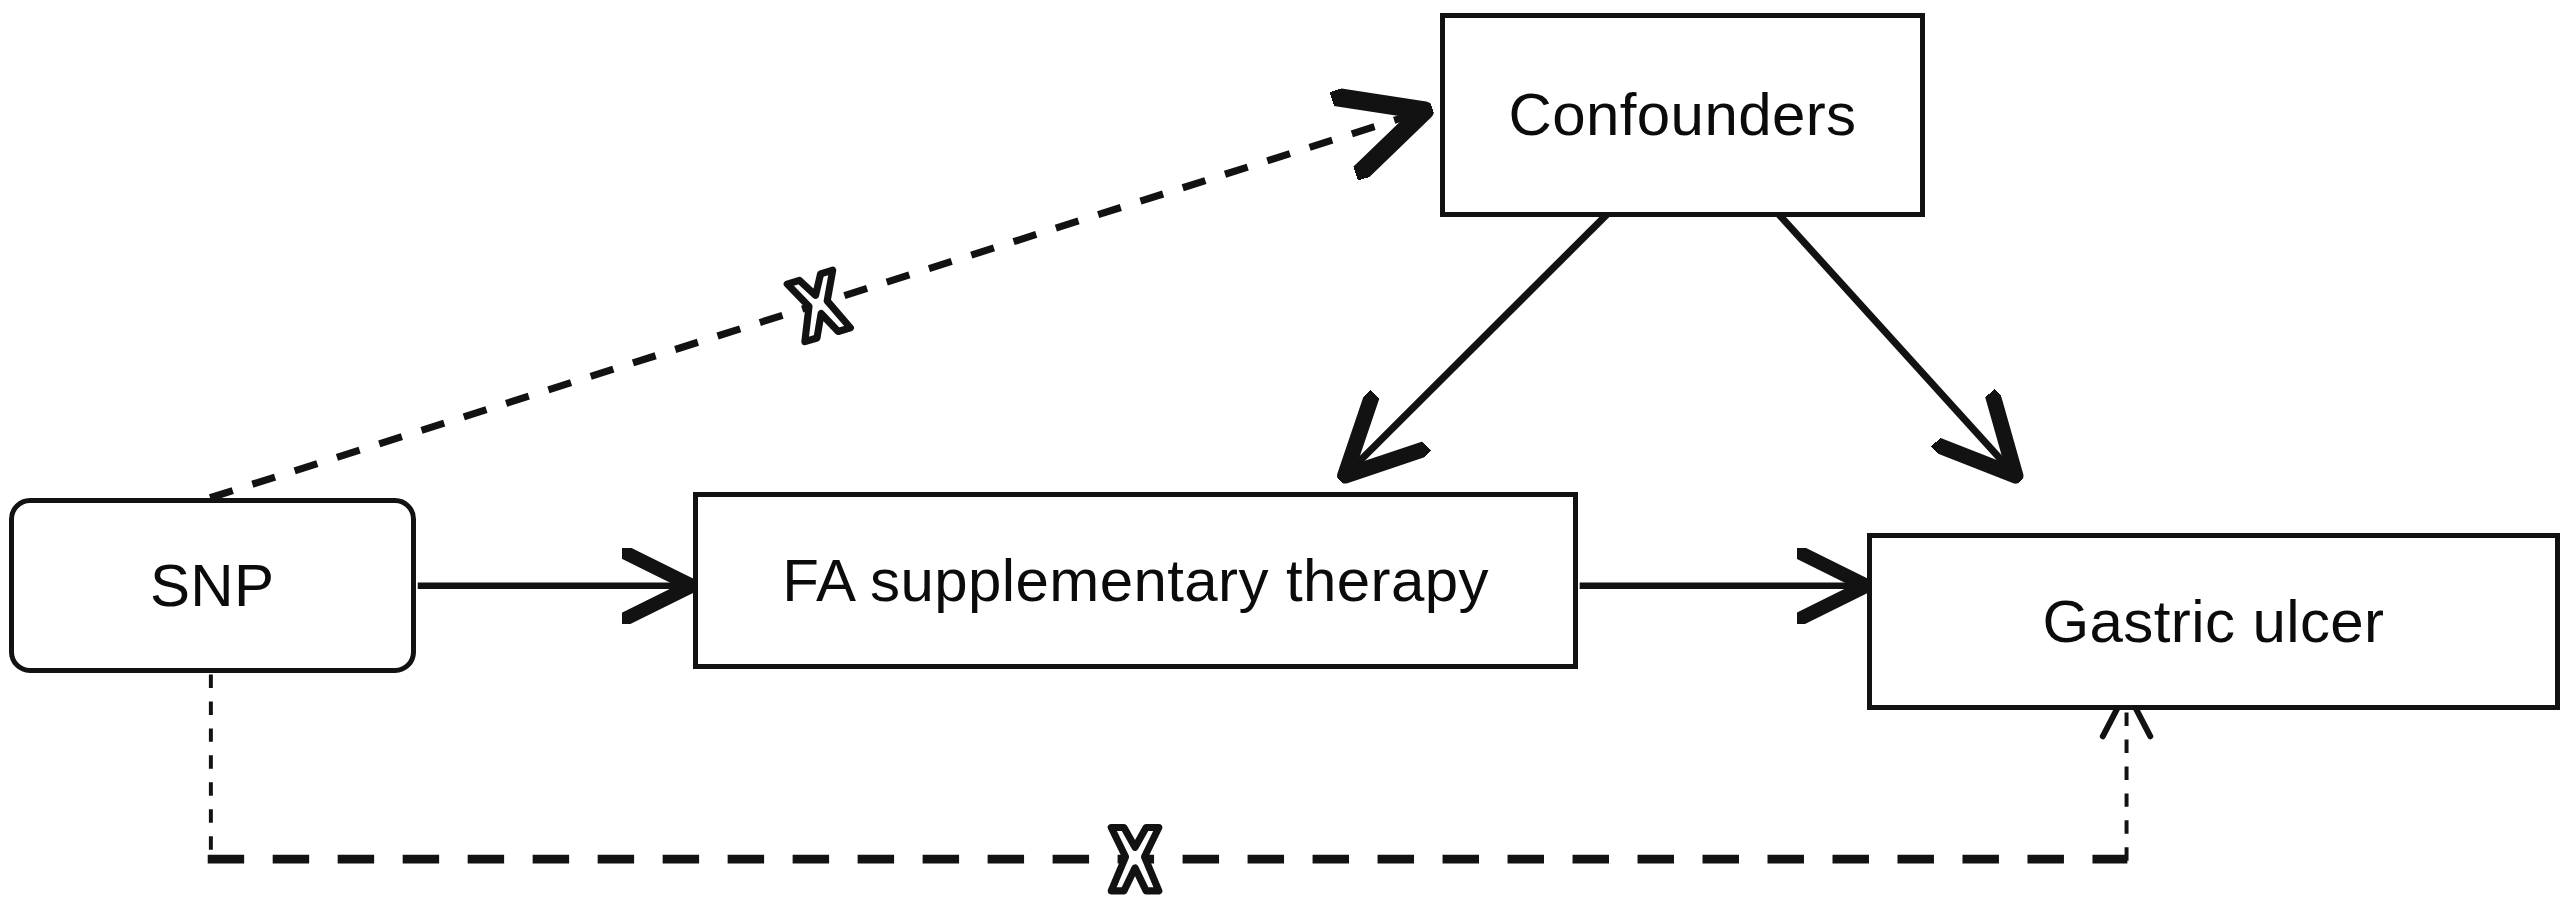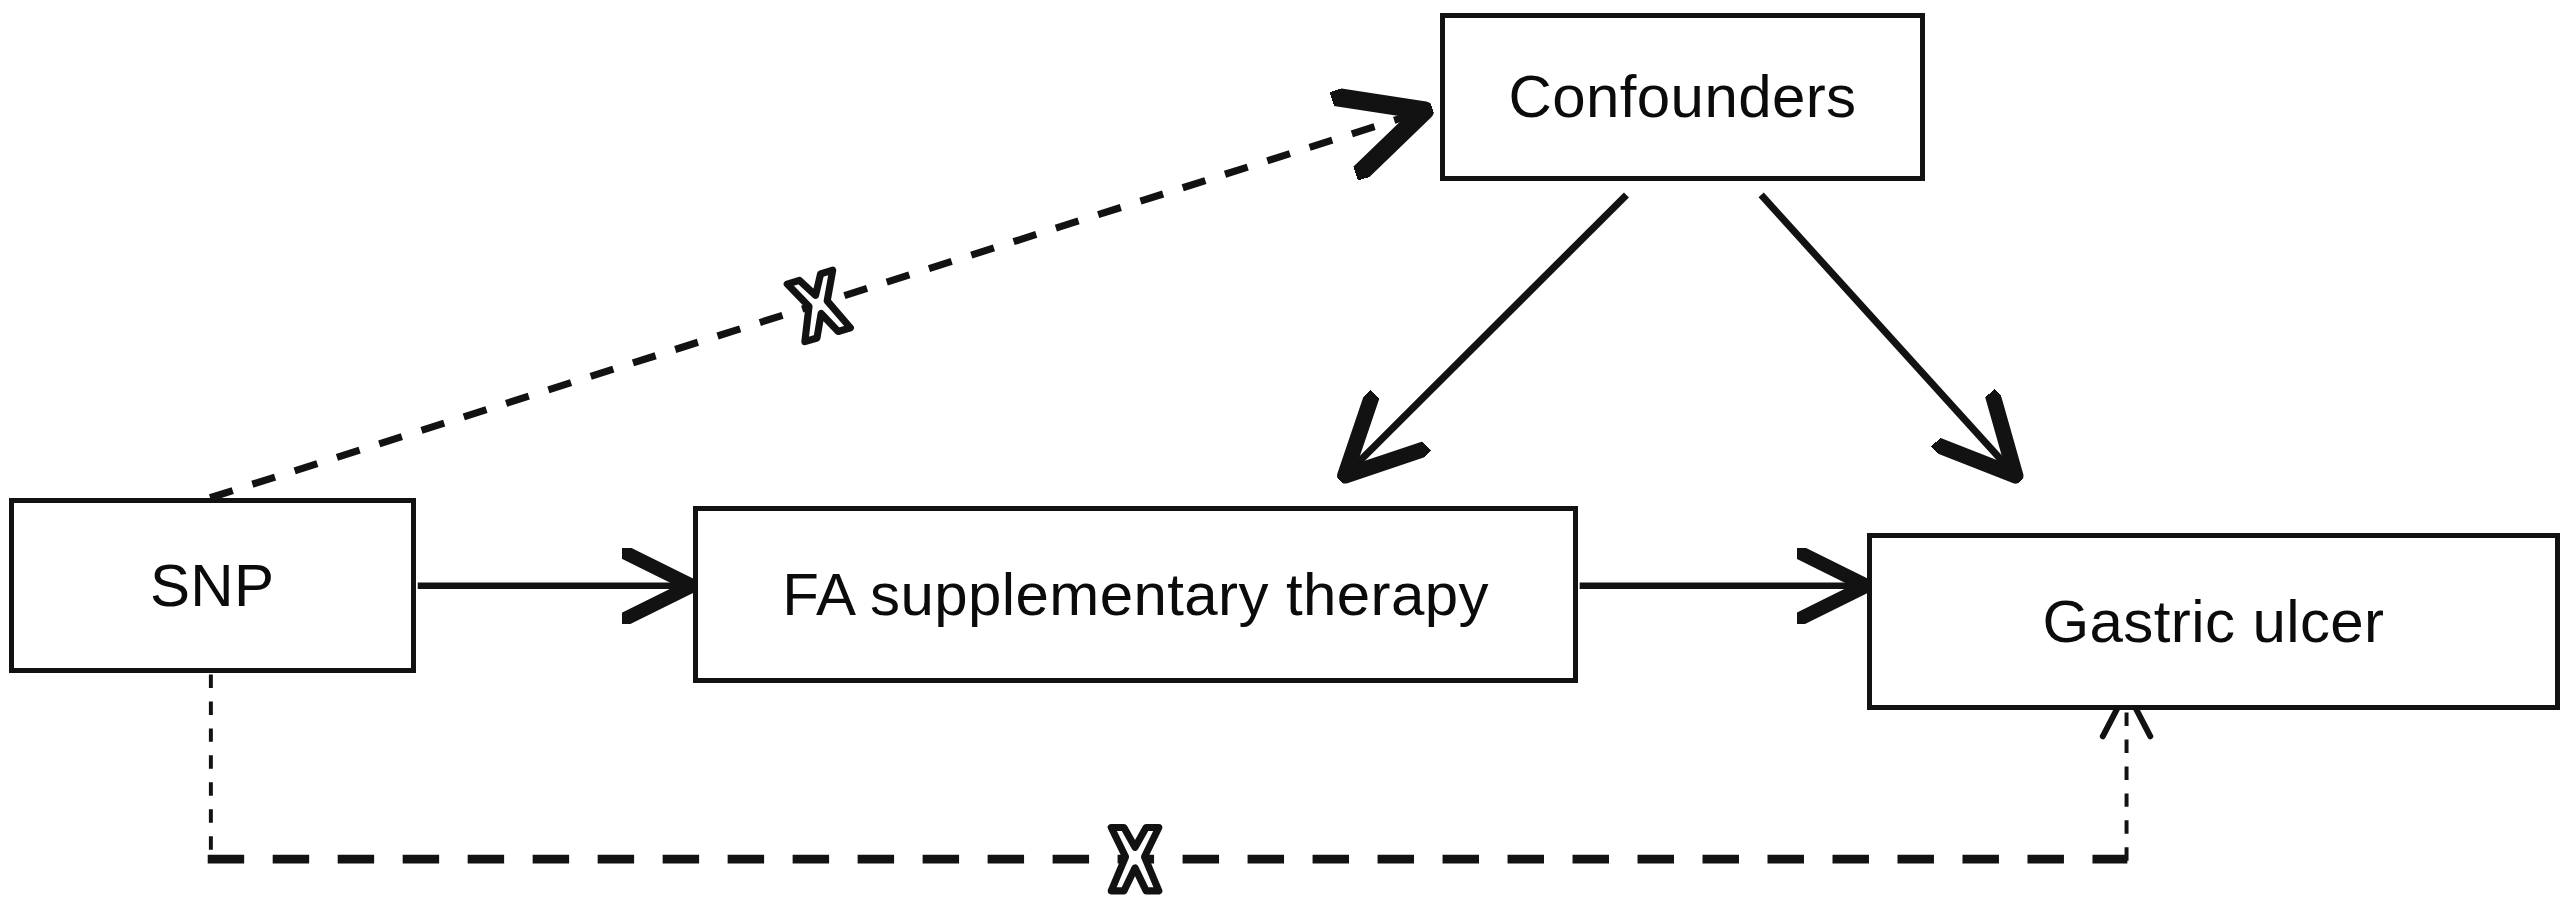"Confounders" #node-confounders { height: 168px -> 204px }
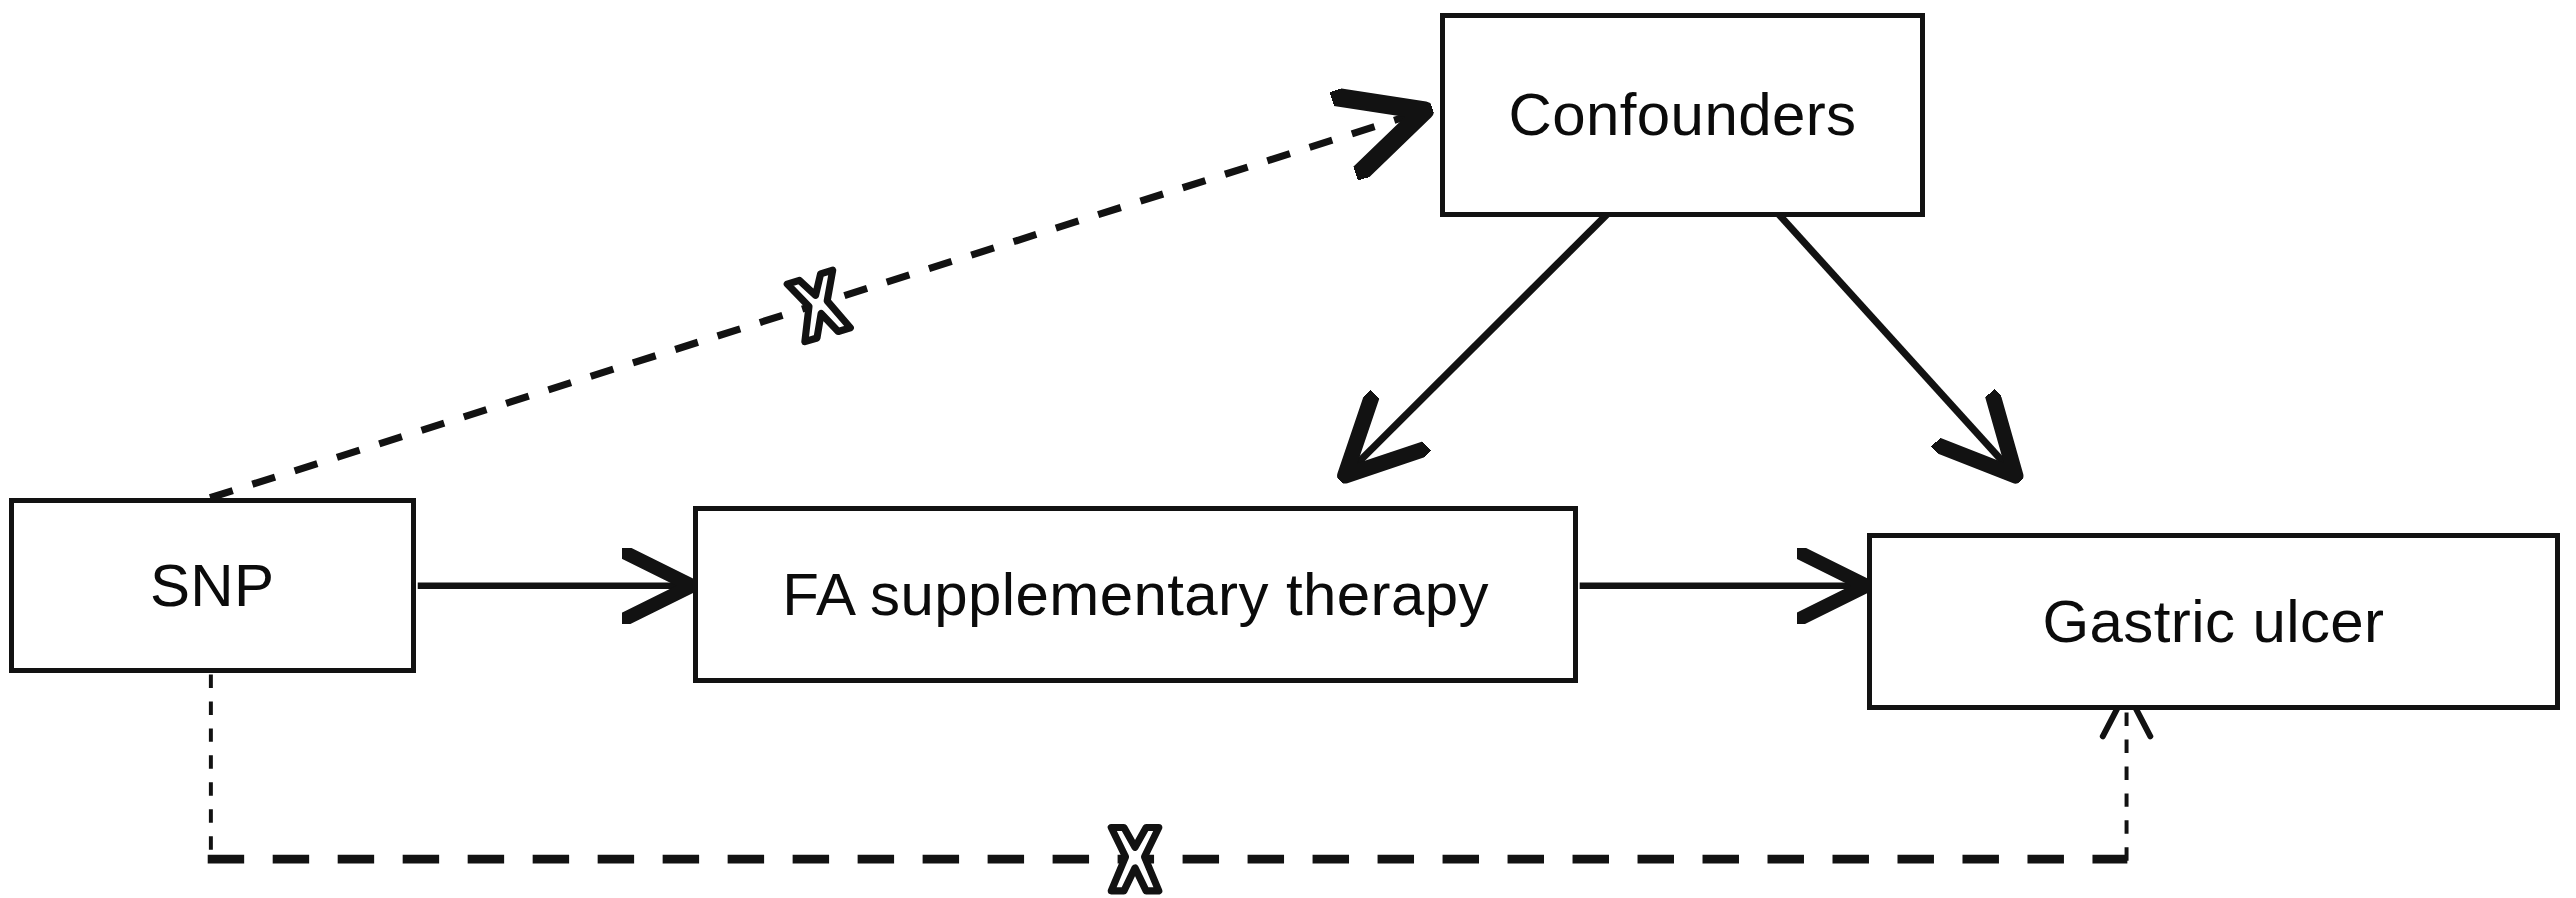"SNP" #node-snp { border-radius: none -> 21px }
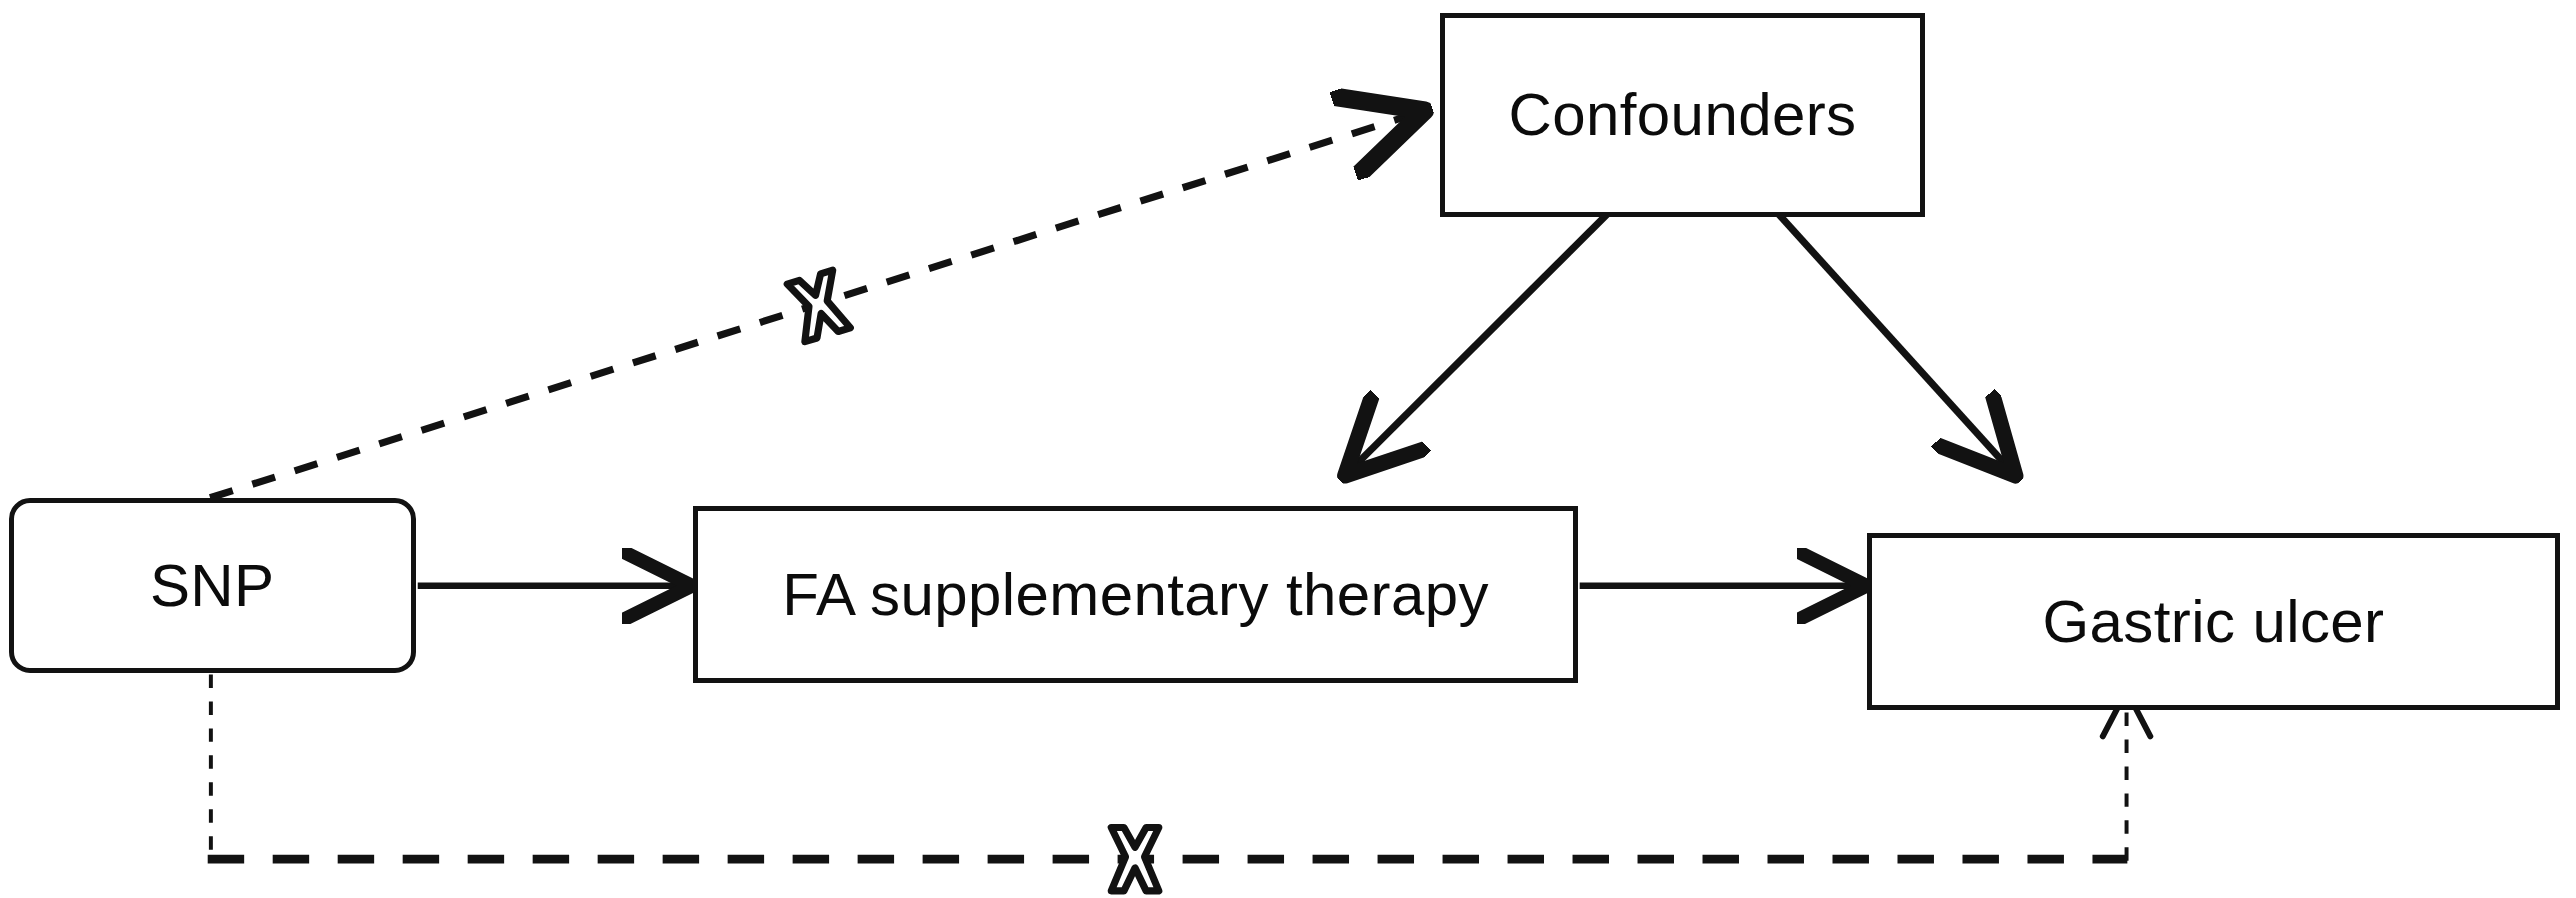"FA supplementary therapy" #node-fa { top: 506px -> 492px }
